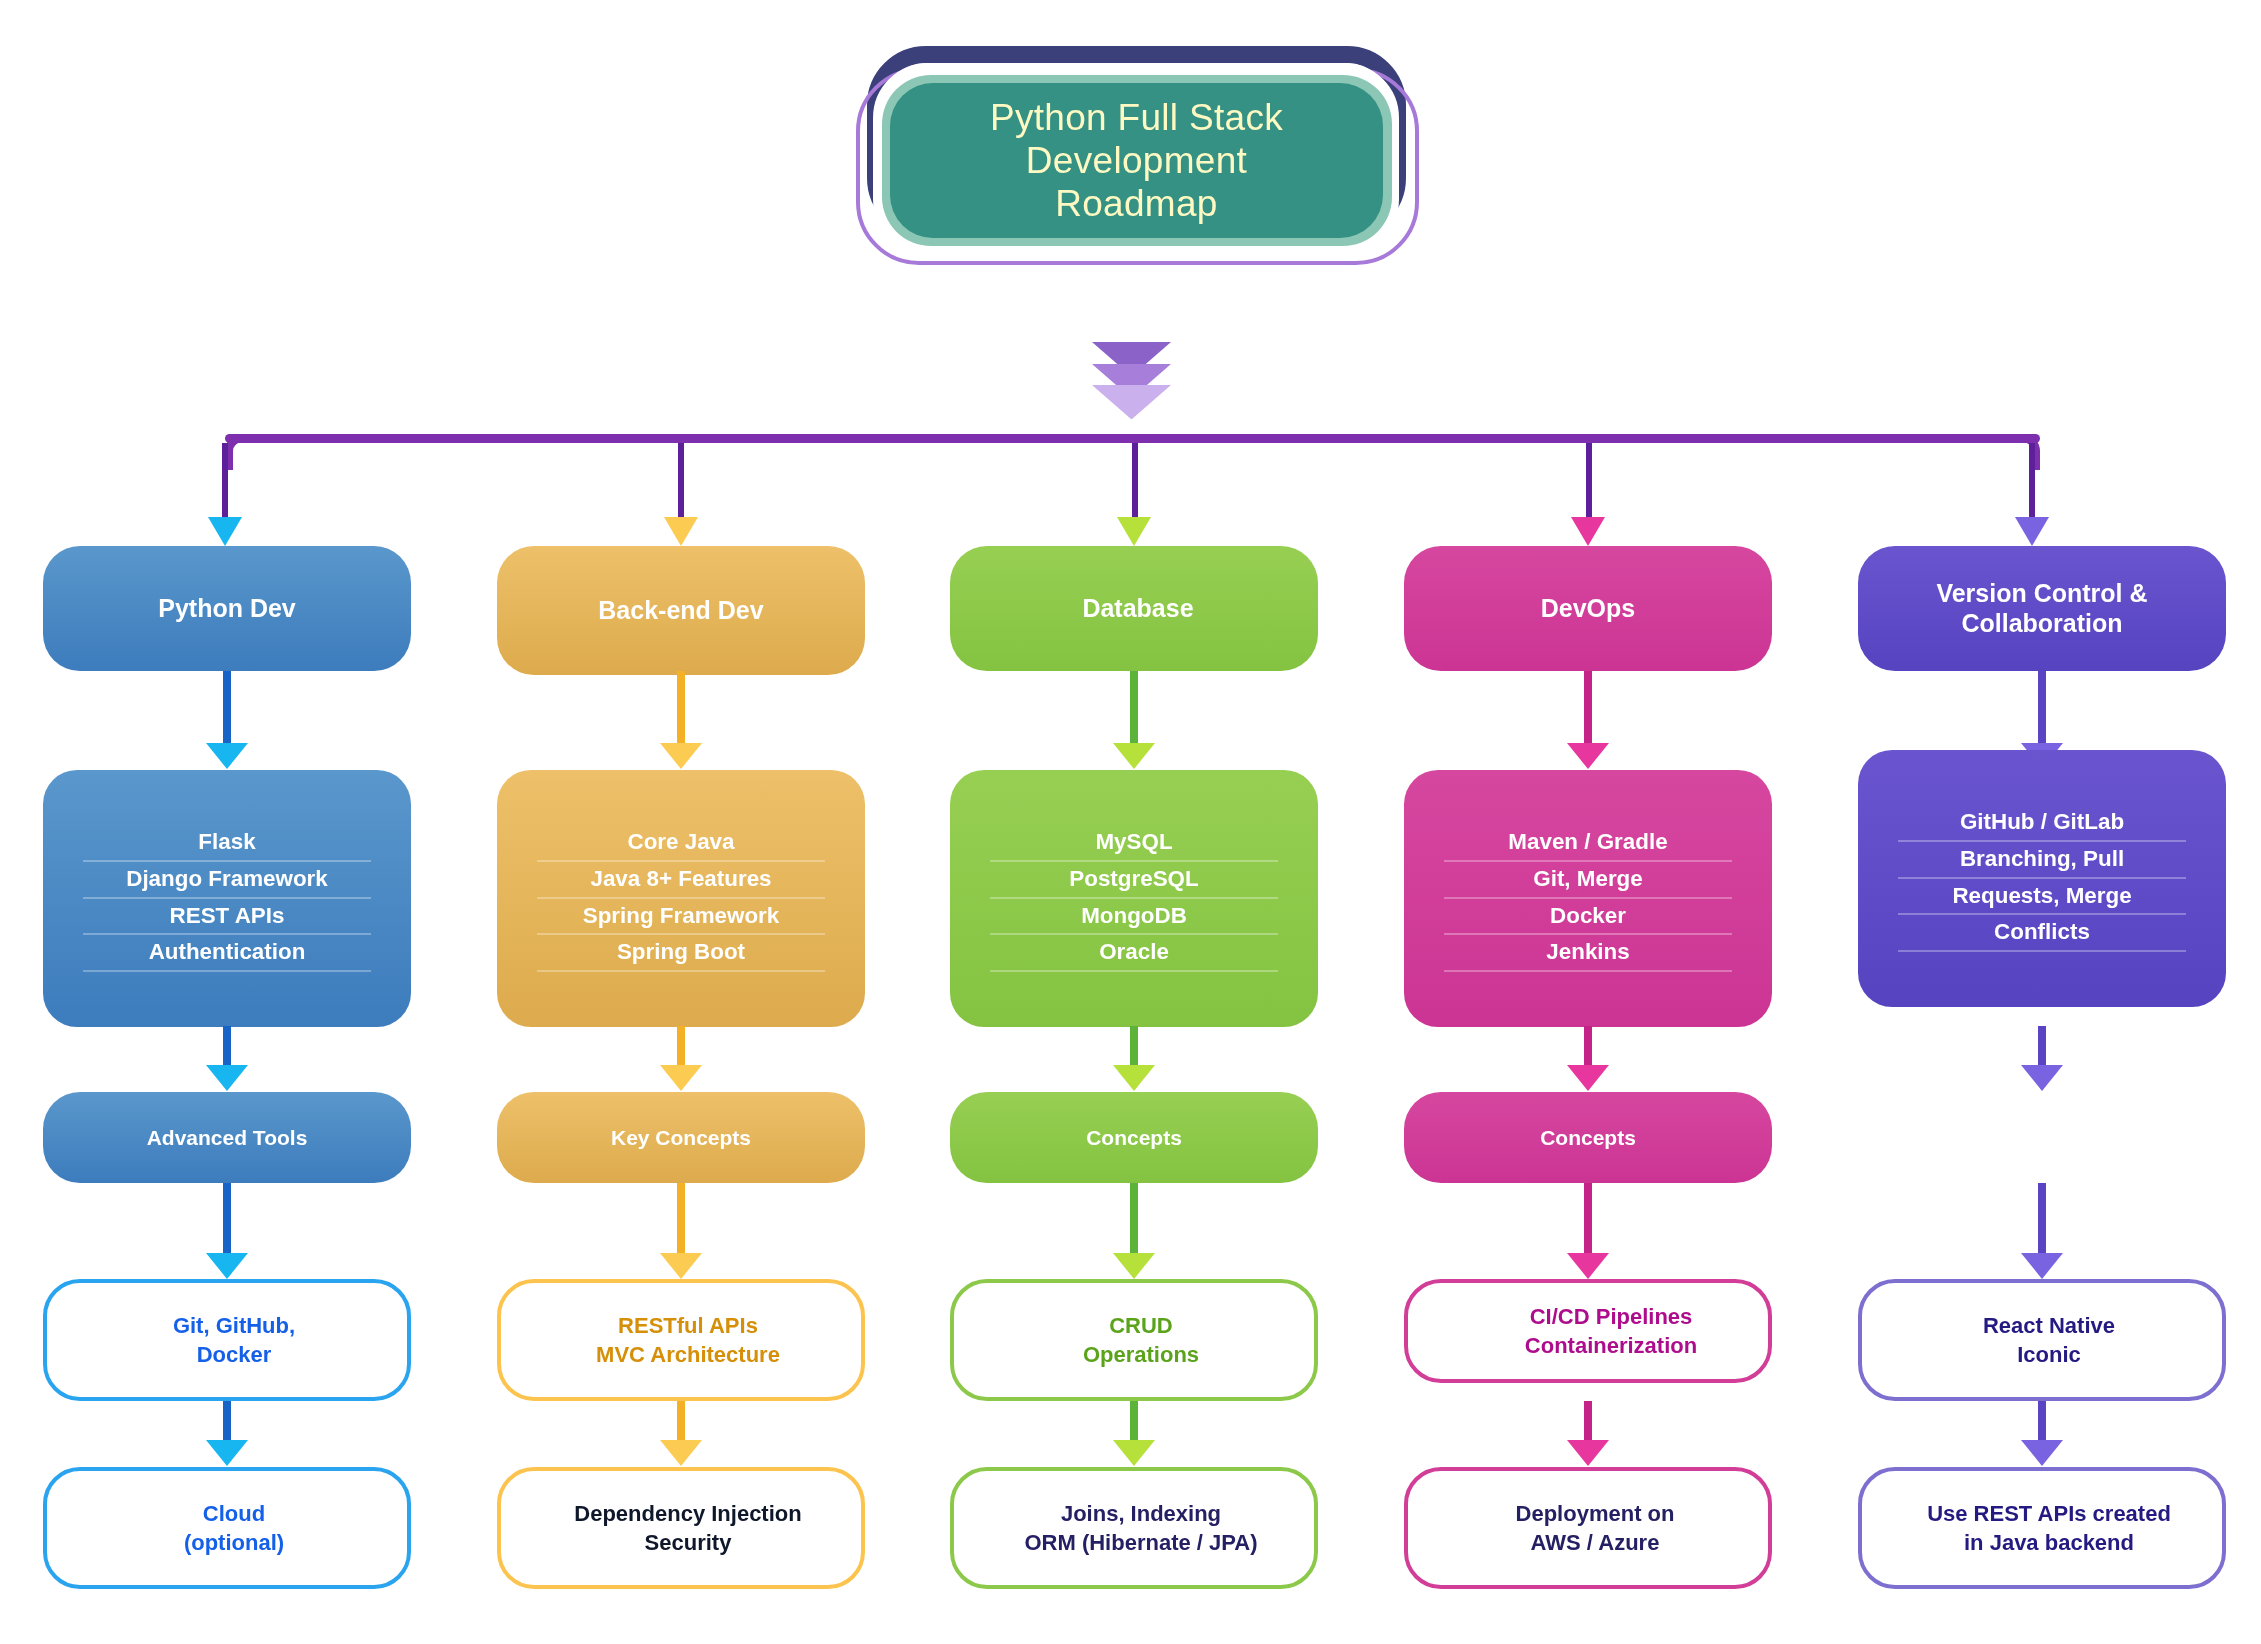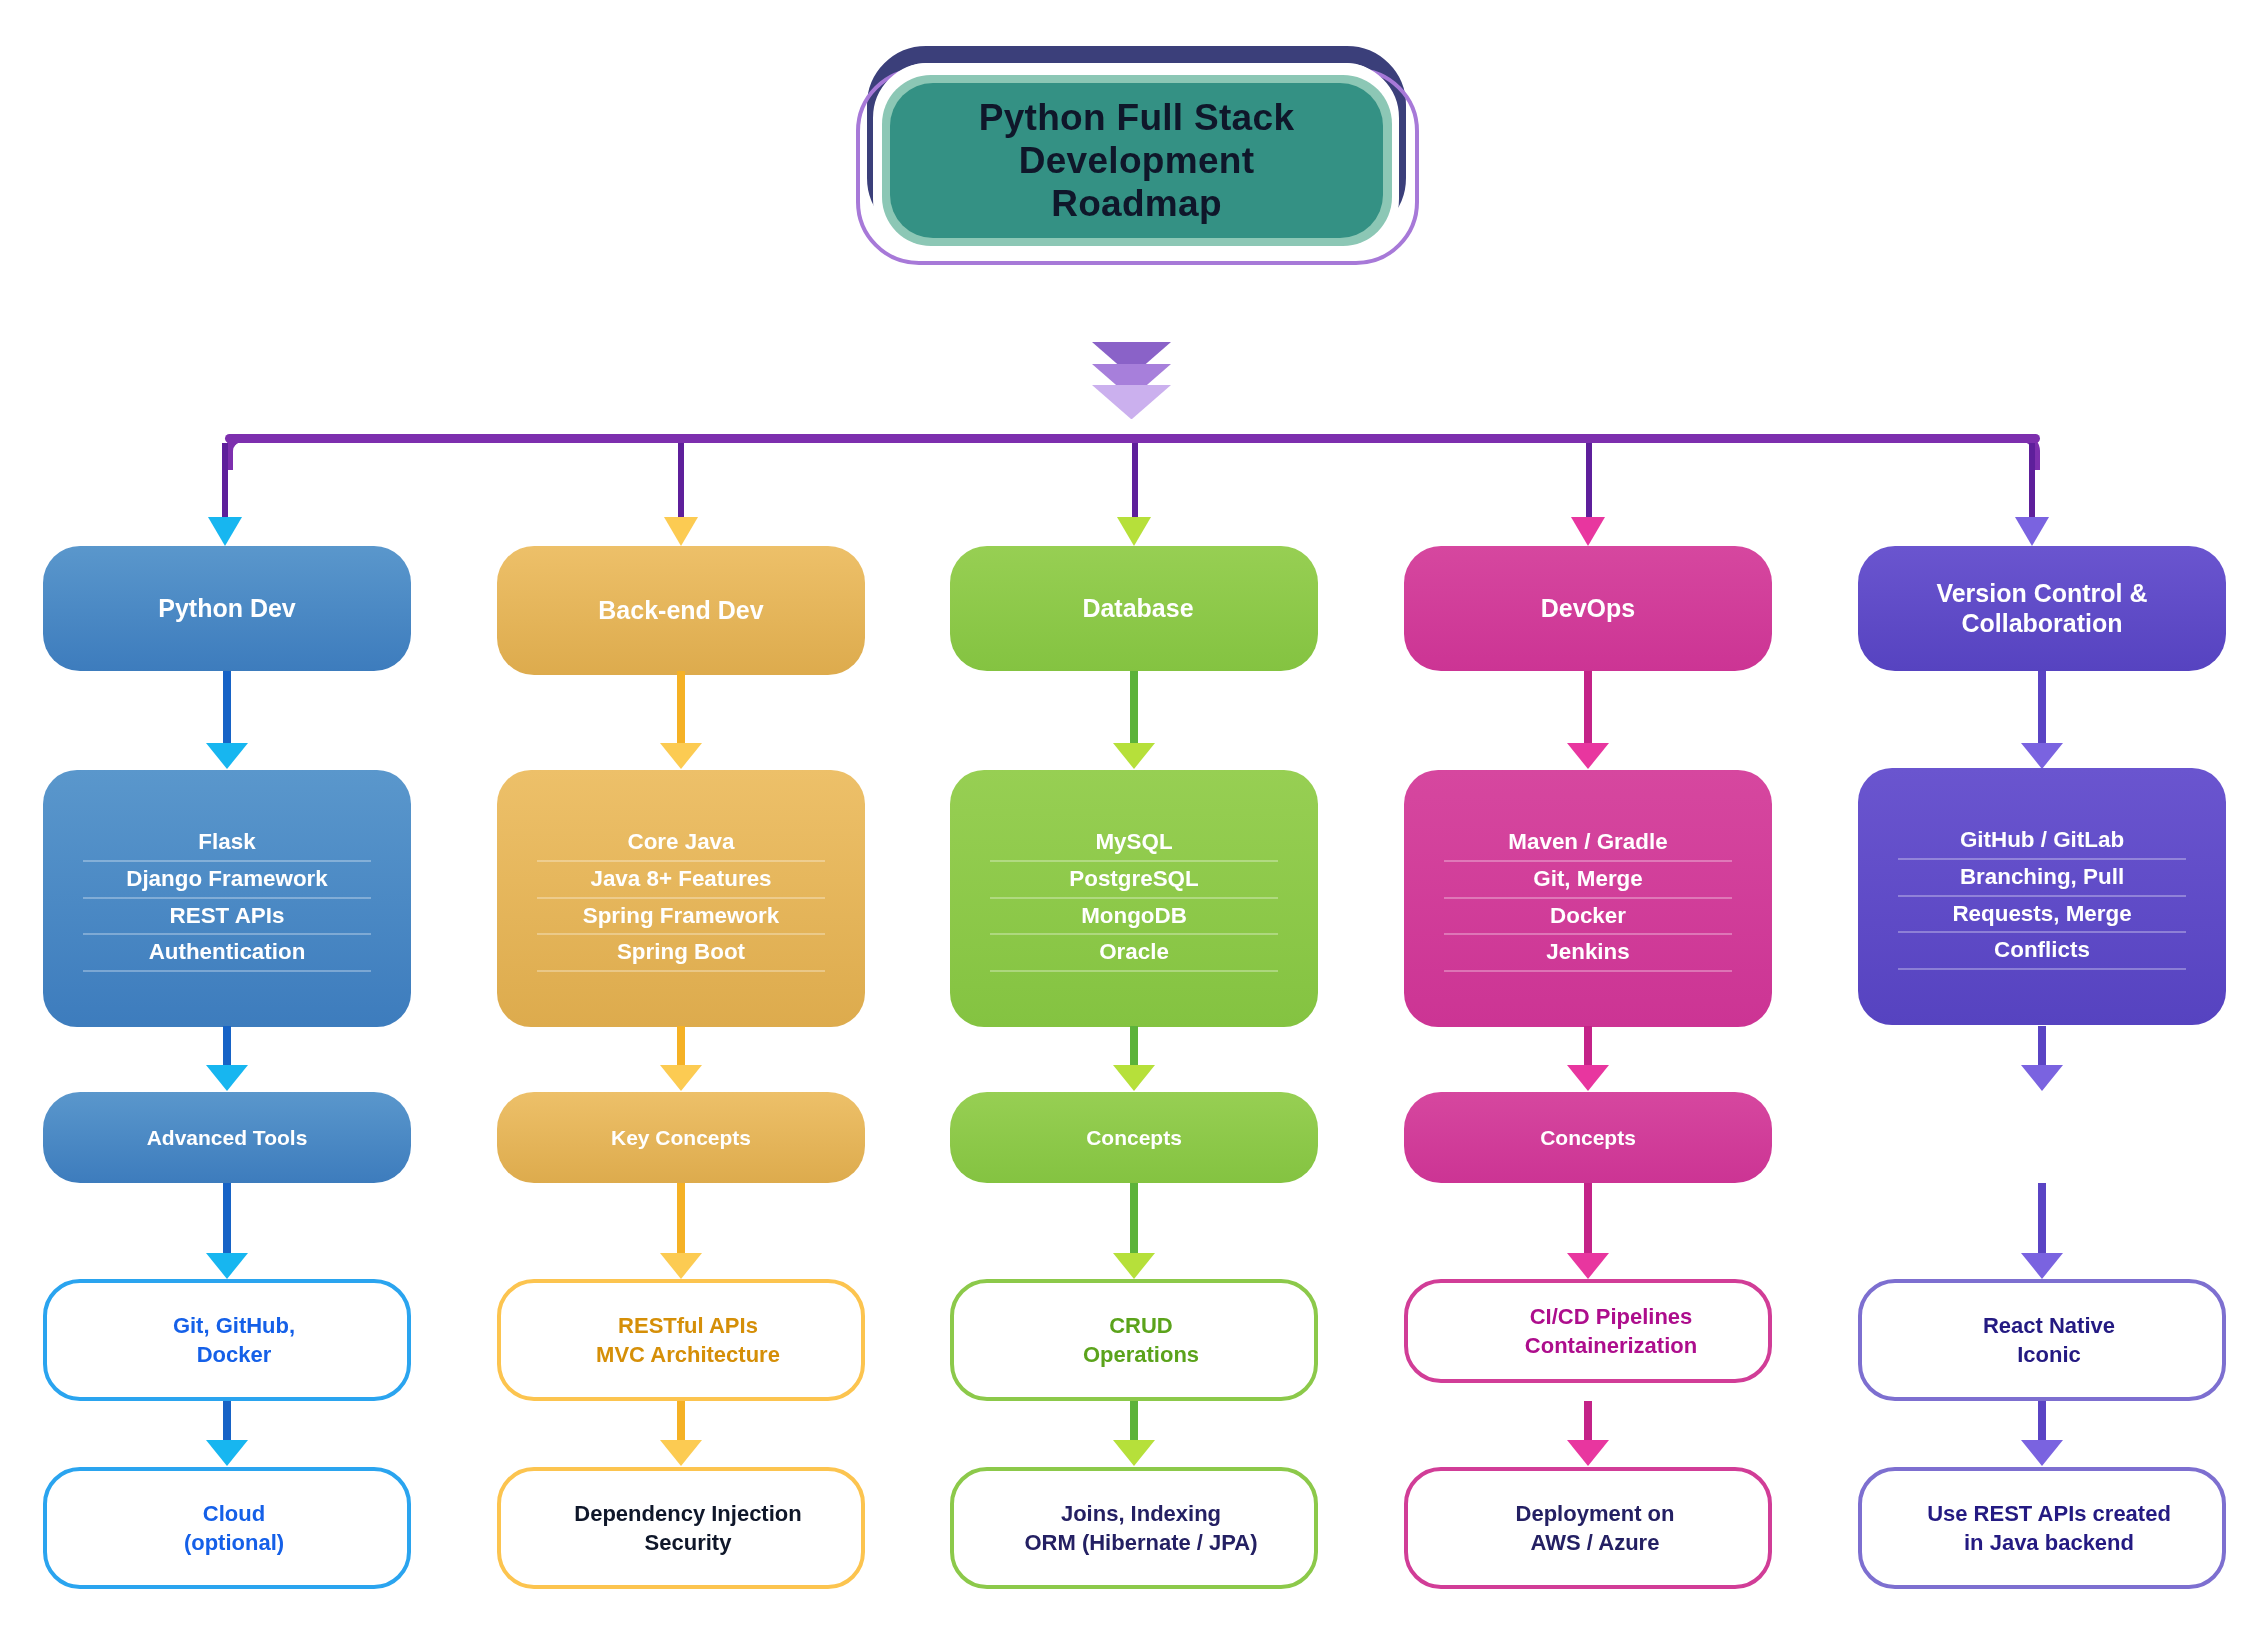"Python Full Stack" .title-text { color: #0f172a -> #fef9c3; font-weight: 700 -> 400 }
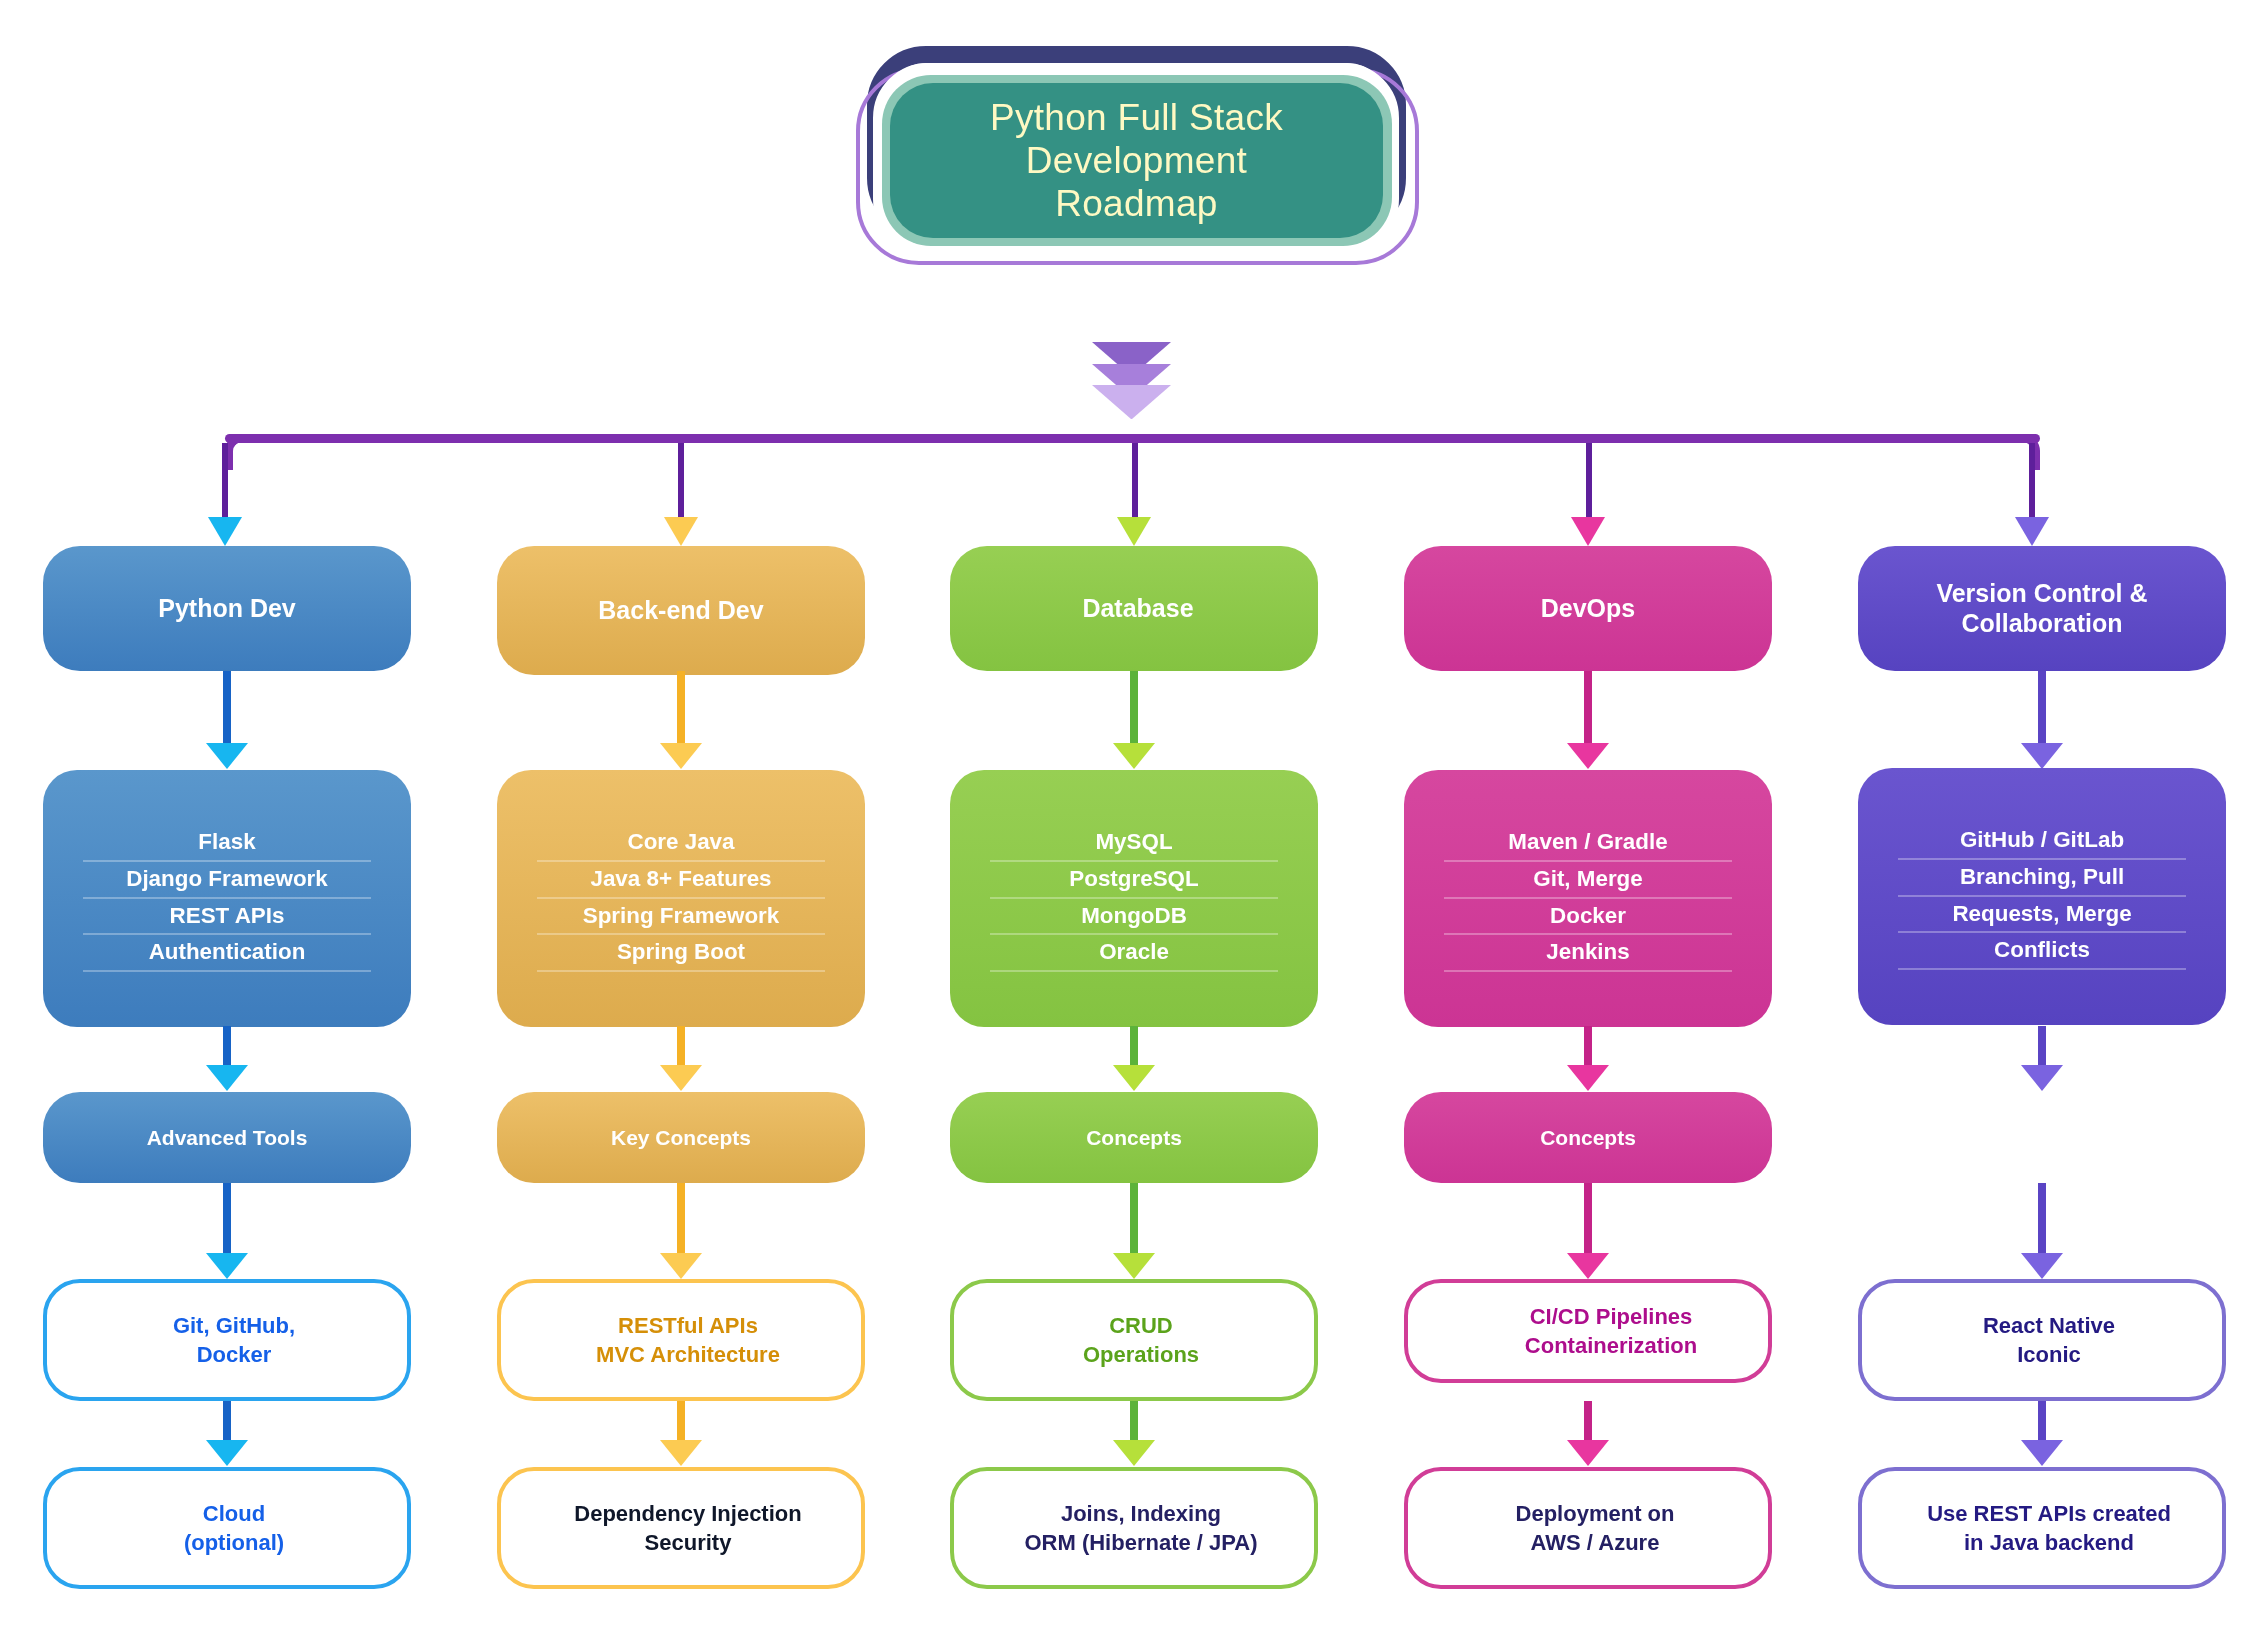"GitHub / GitLab" div.node { top: 768px -> 750px }
